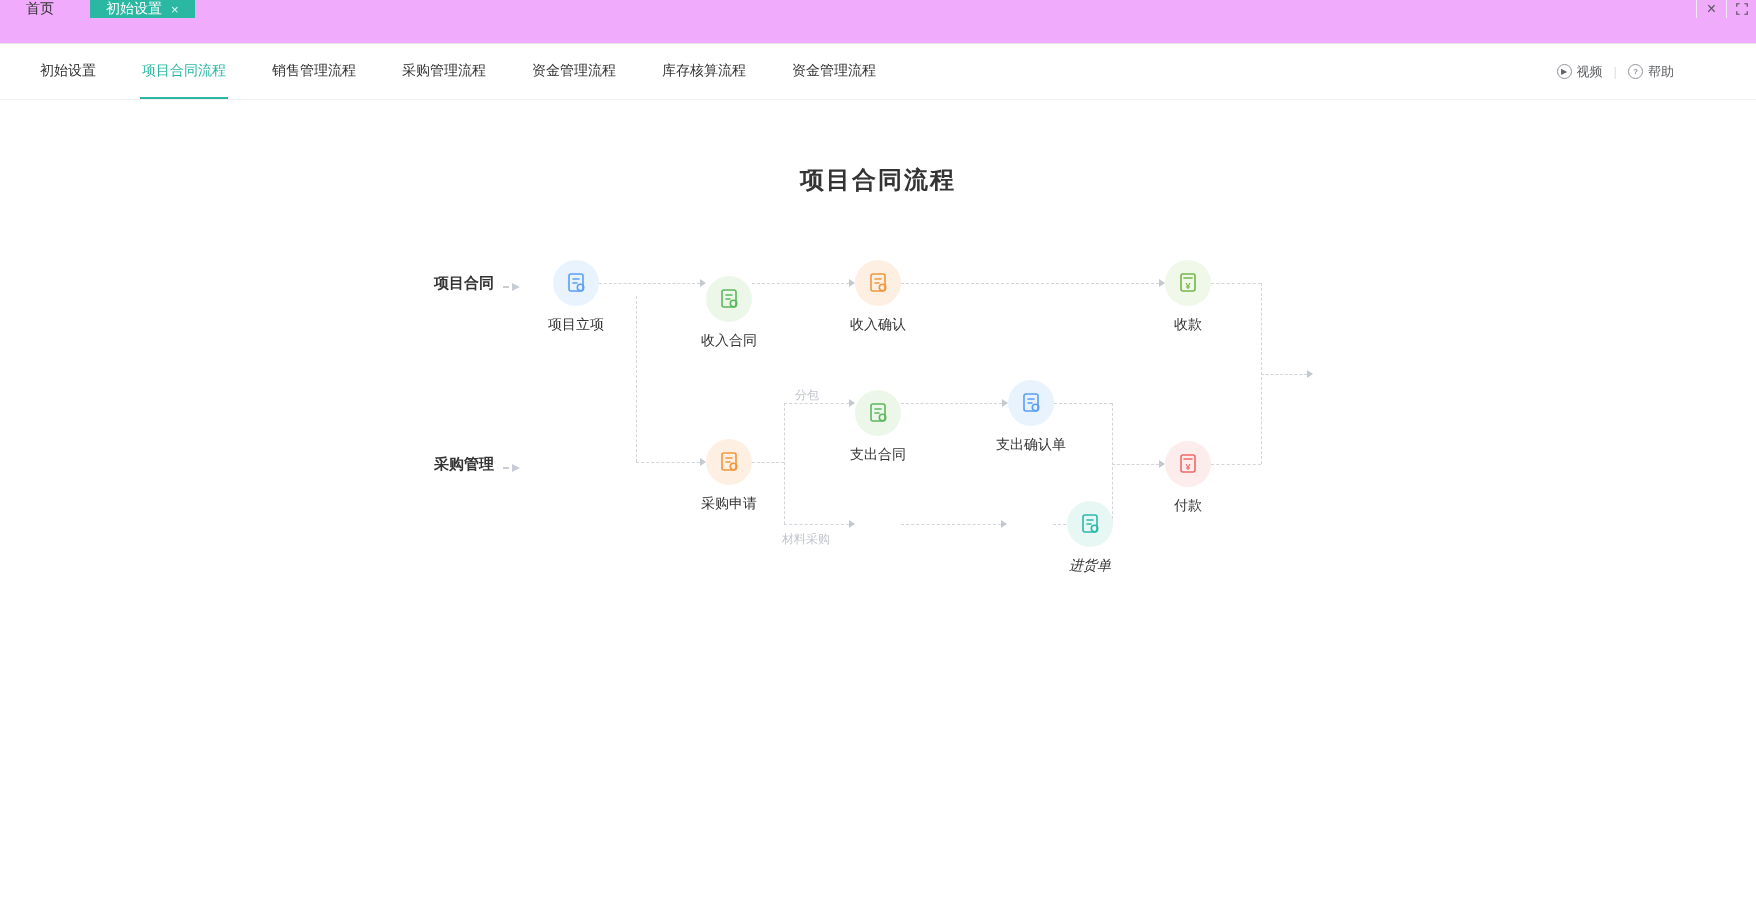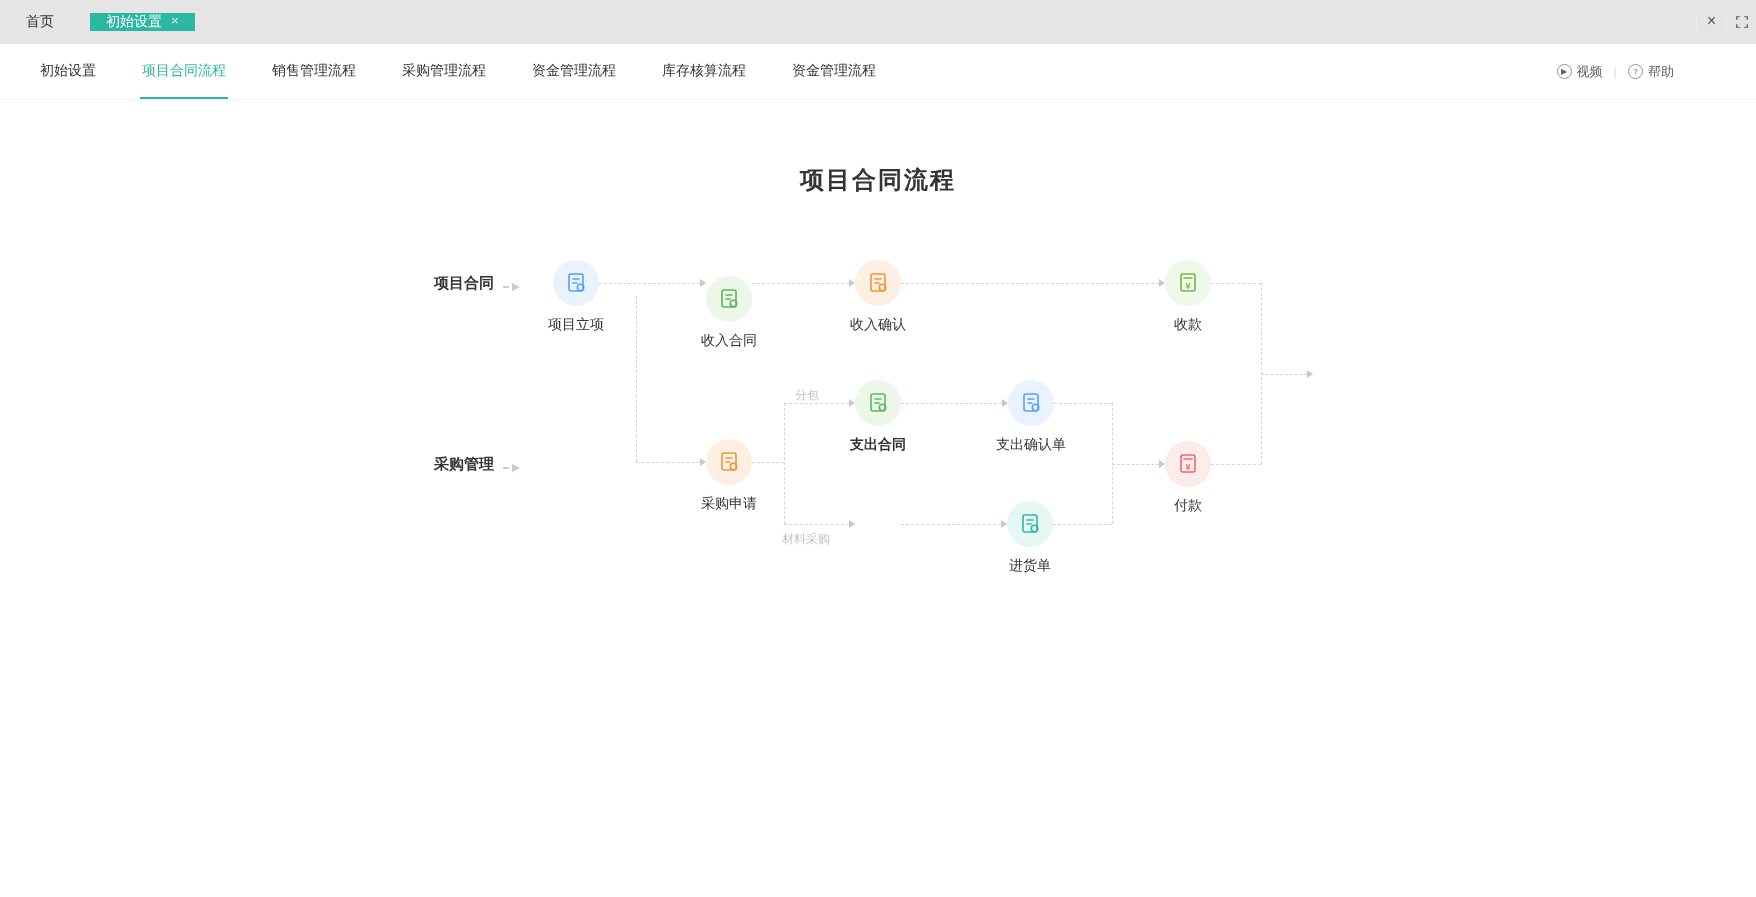"首页" .topbar { align-items: center -> flex-start; background: #e5e5e5 -> #f0abfc; font-family: Liberation Mono, monospace -> none }
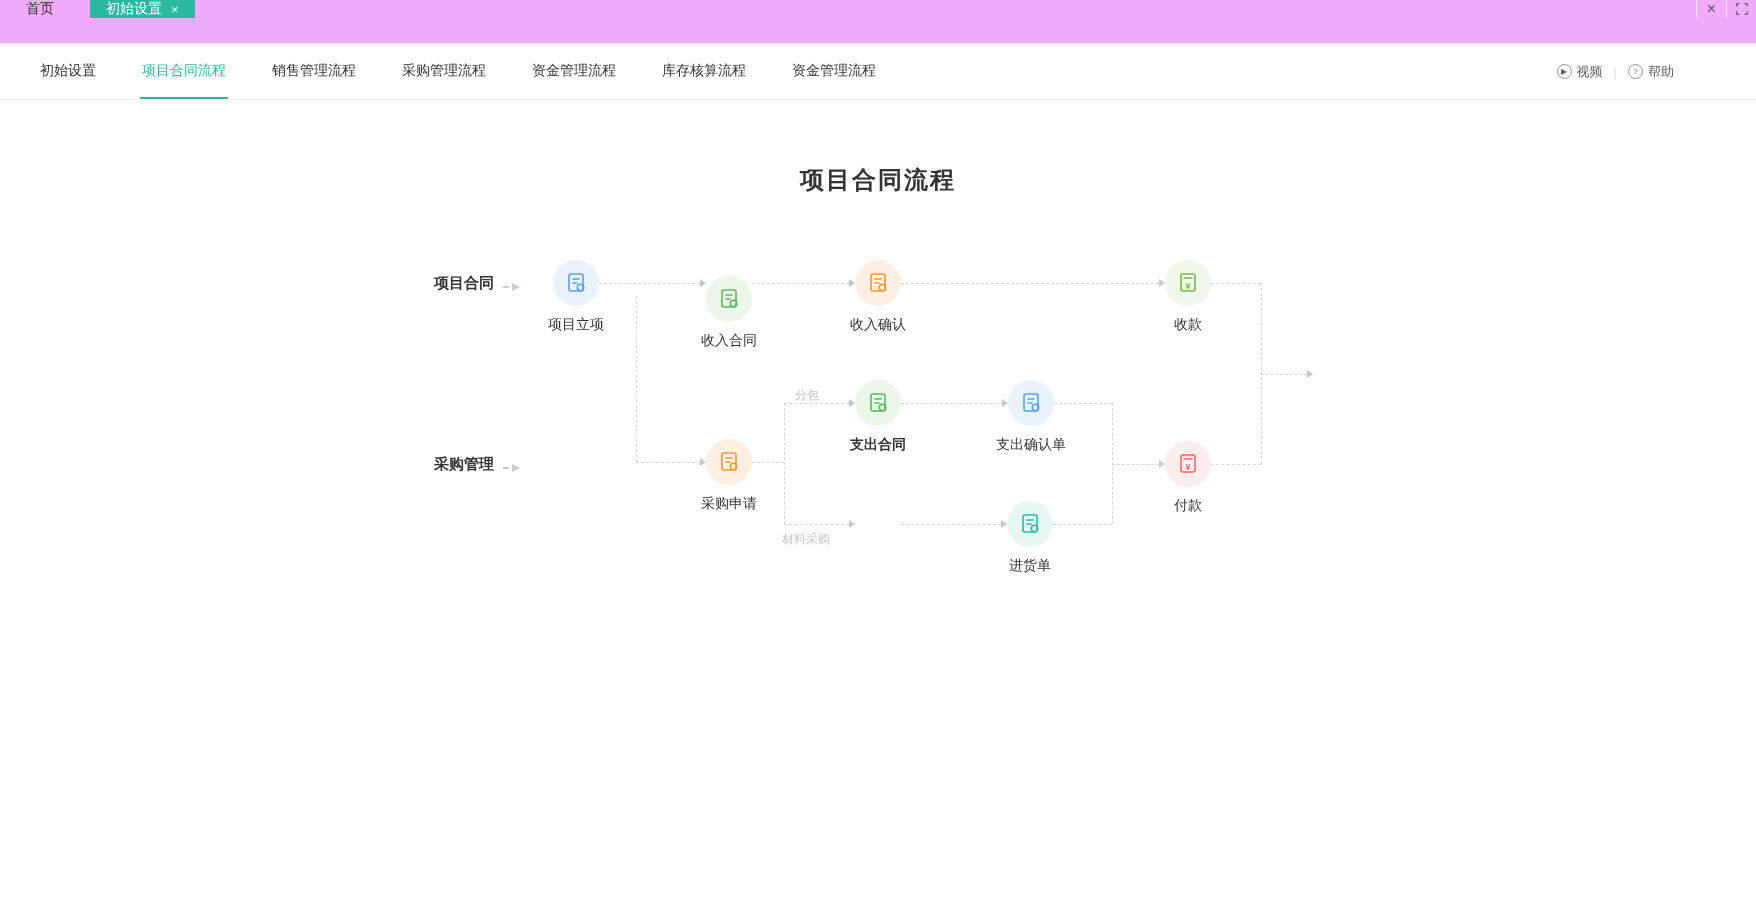"支出合同" div.node { font-weight: bold -> none; top: 280px -> 290px }
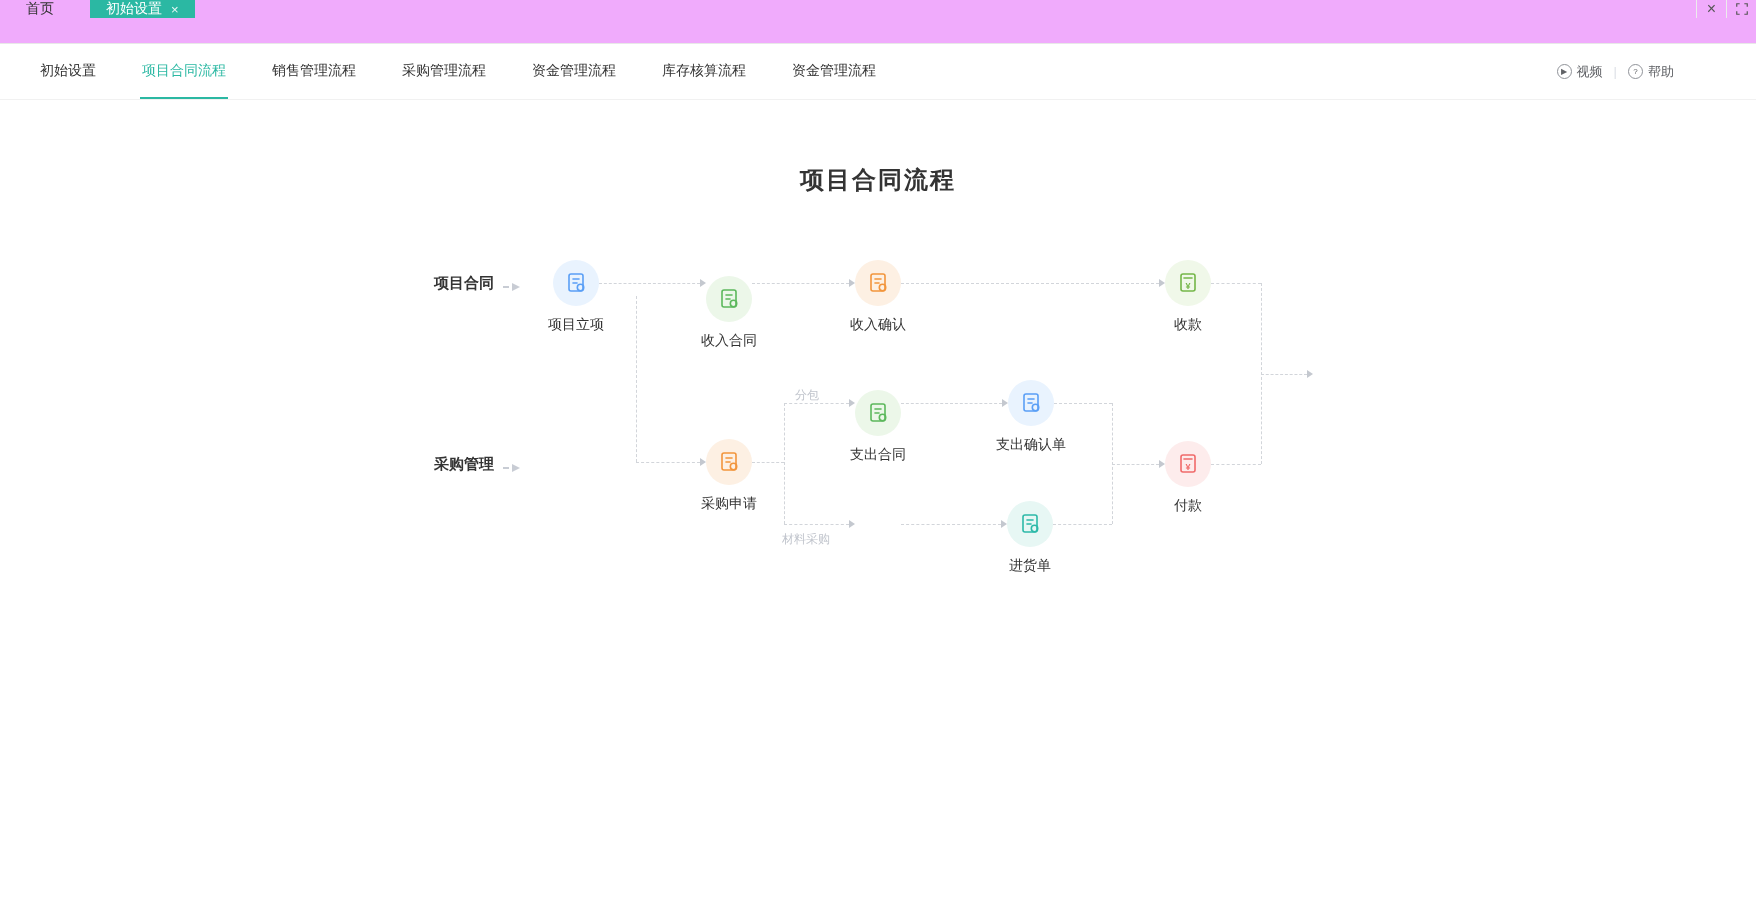"进货单" div.node { font-style: none -> italic; left: 1030px -> 1090px }
